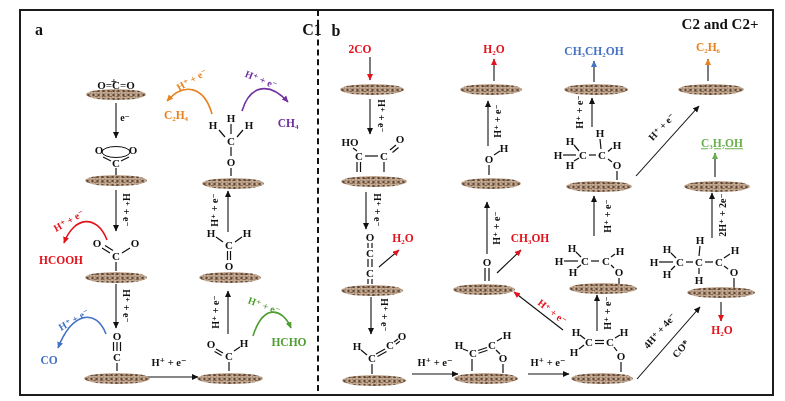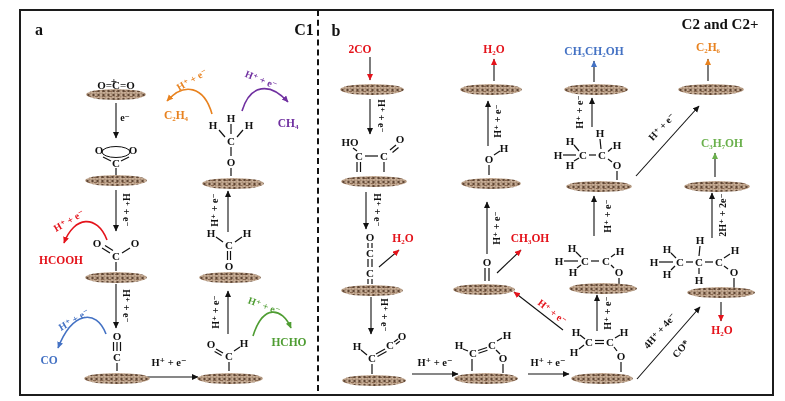"C1" span.t { left: 304px -> 312px }
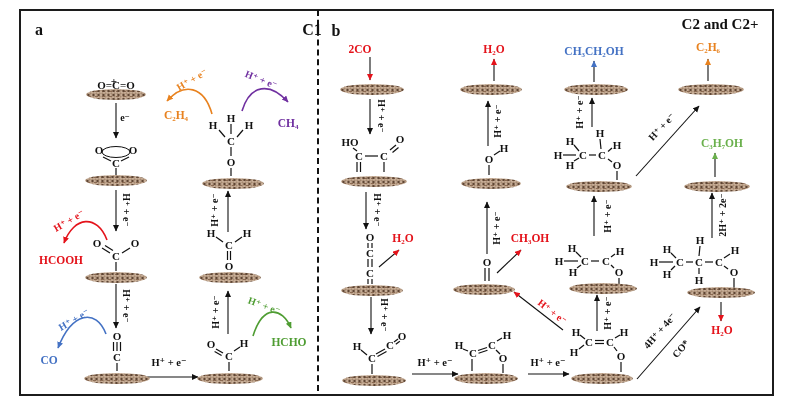"C₃H₇OH" span.t { text-decoration: none -> underline }
